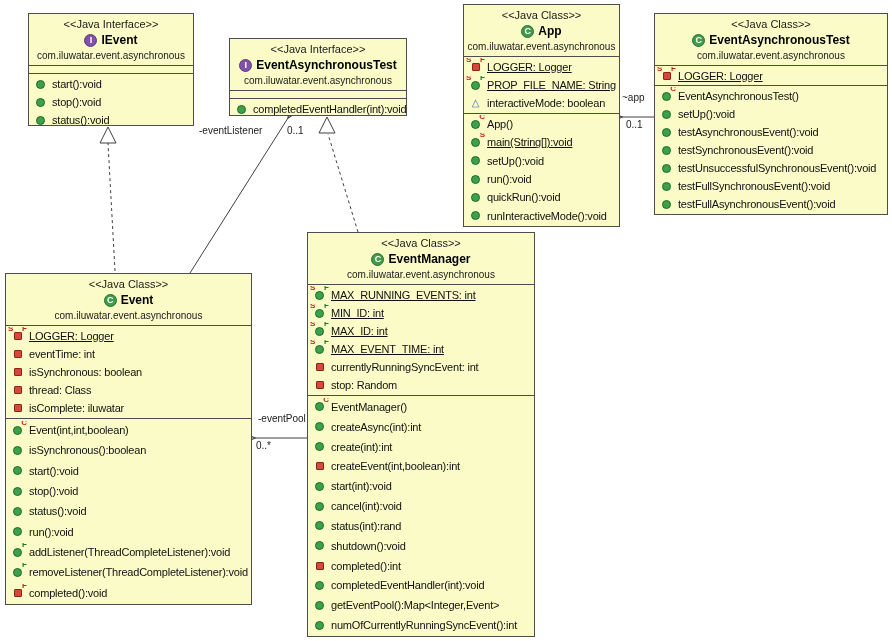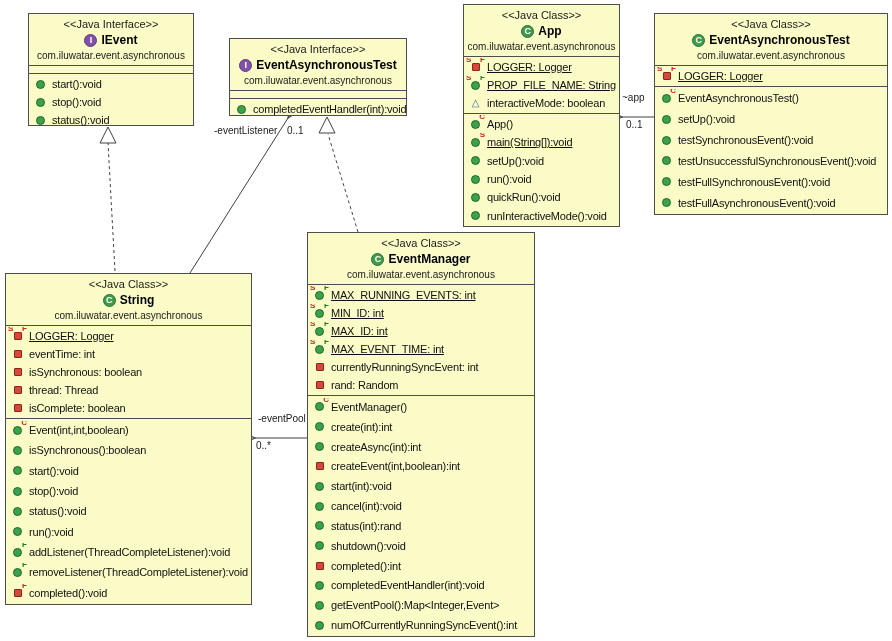"-eventListener" #lbl-evl { left: 214px -> 199px }
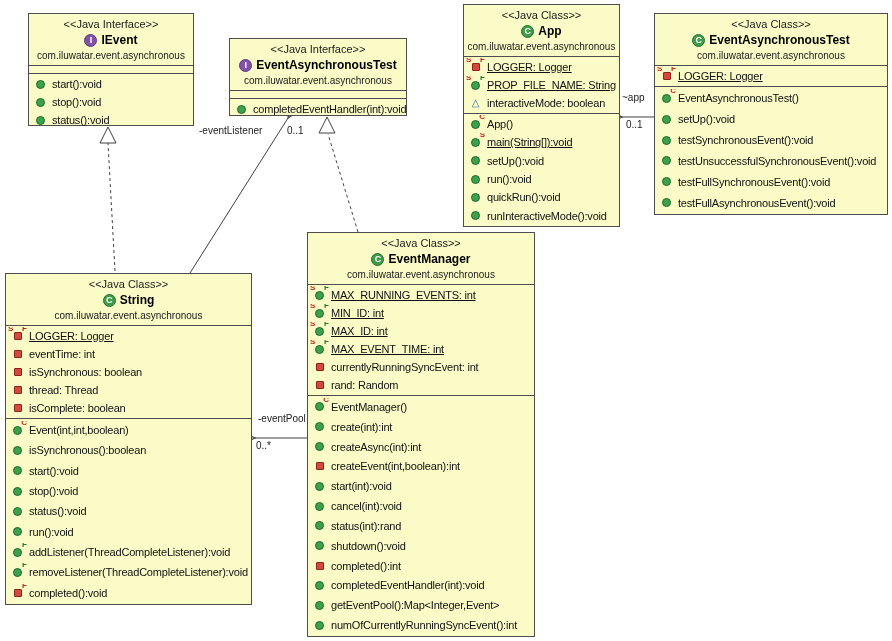"testAsynchronousEvent():void" div.member { html: none -> <div> <span> <span></span> </span> <span>testAsynchronousEvent():void</span> </div> }
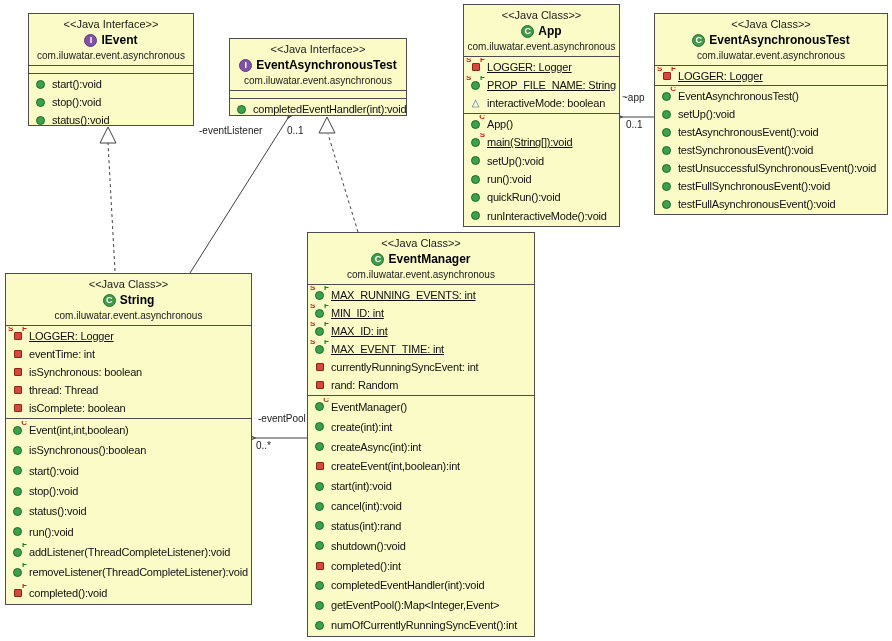"String" span.cname { text: String -> Event }
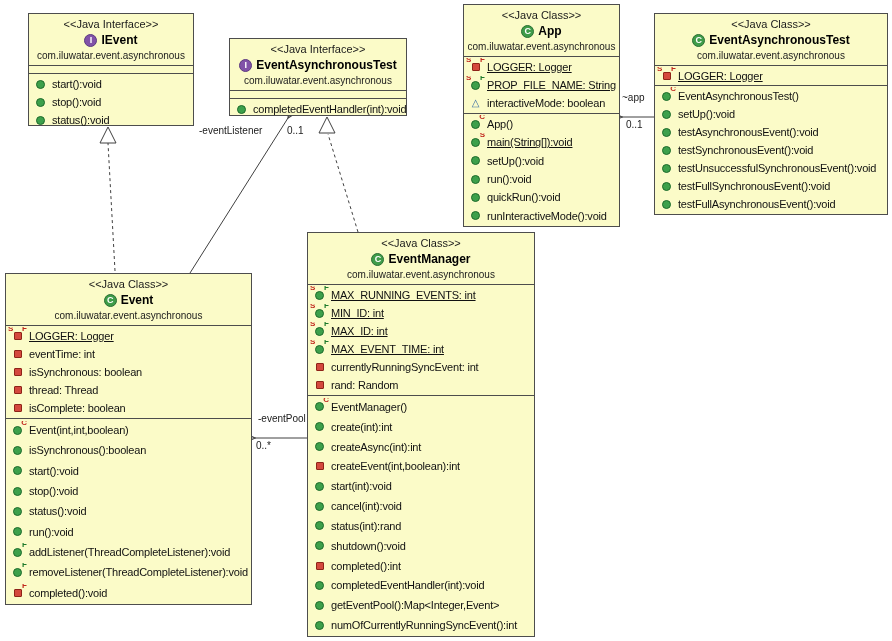"thread: Thread" span.mlabel { text: Thread -> Class }
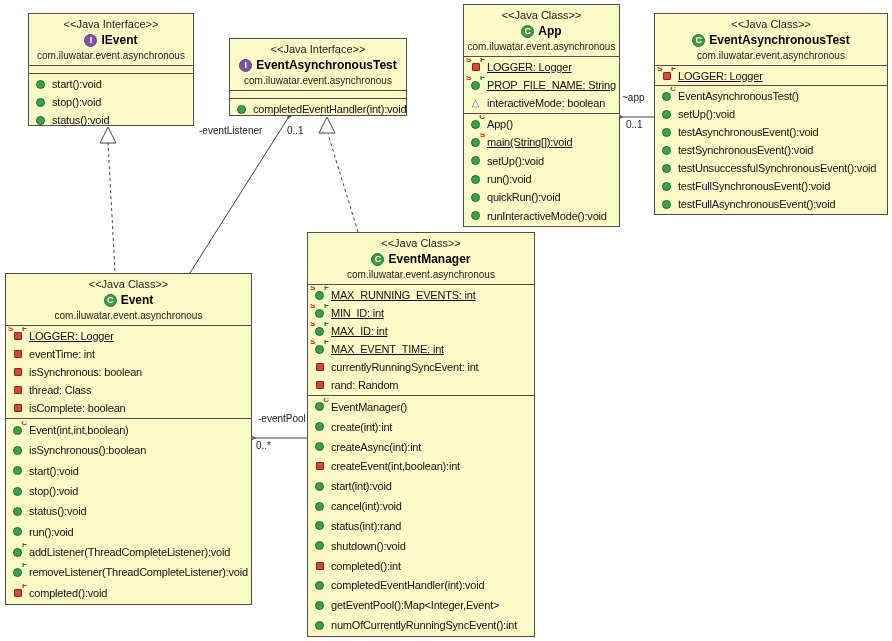"rand: Random" span.mlabel { text: rand -> stop }
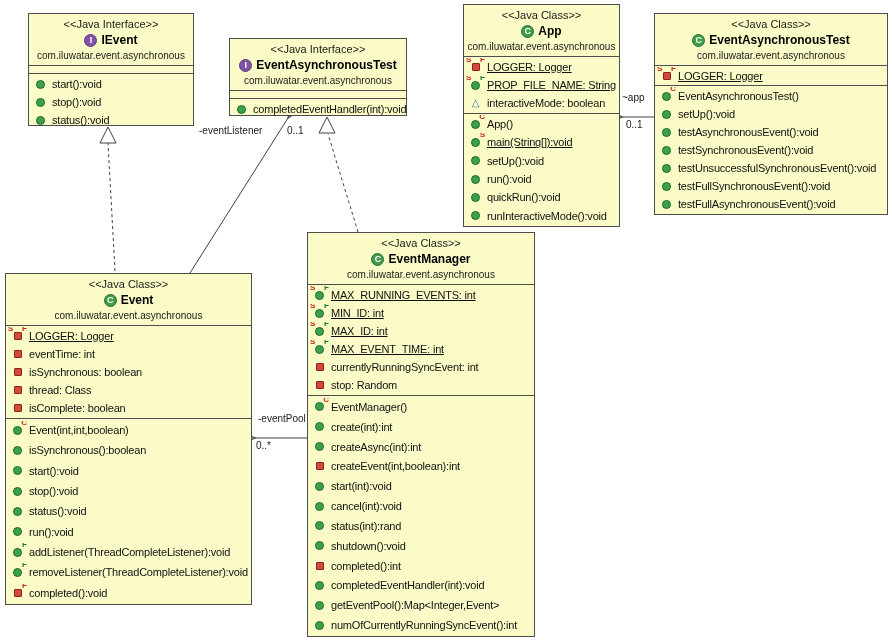"isComplete: boolean" span.mlabel { text: boolean -> iluwatar }
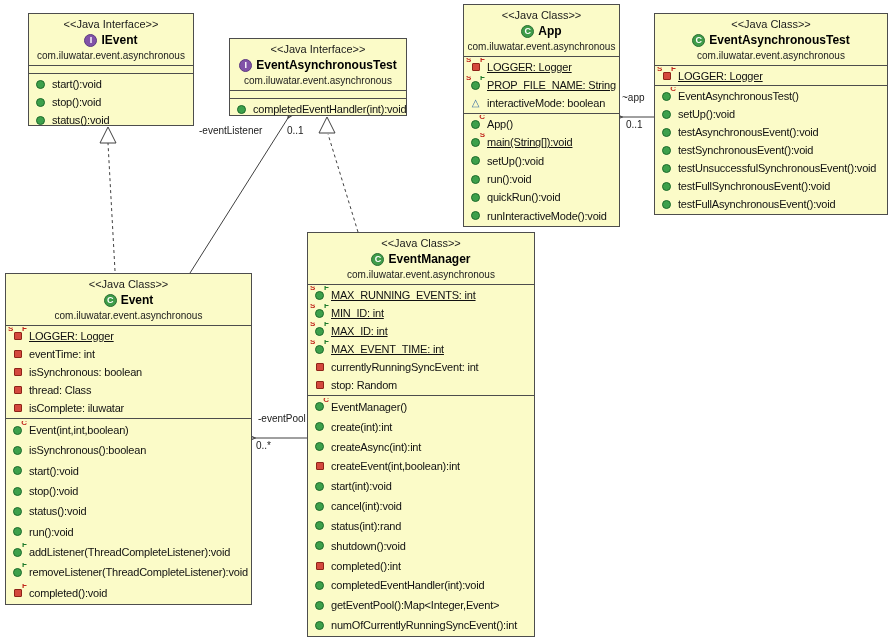"create(int):int" div.member { order: before "createAsync(int):int" -> after "createAsync(int):int" }
